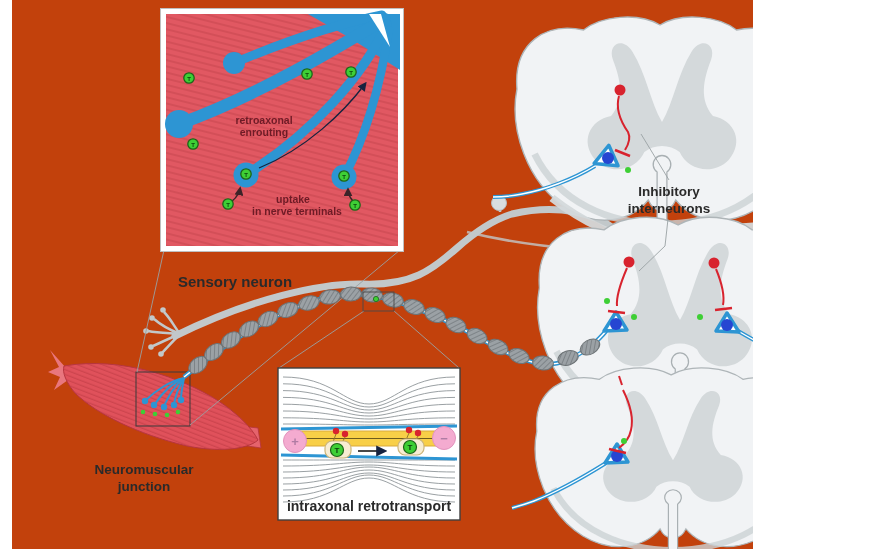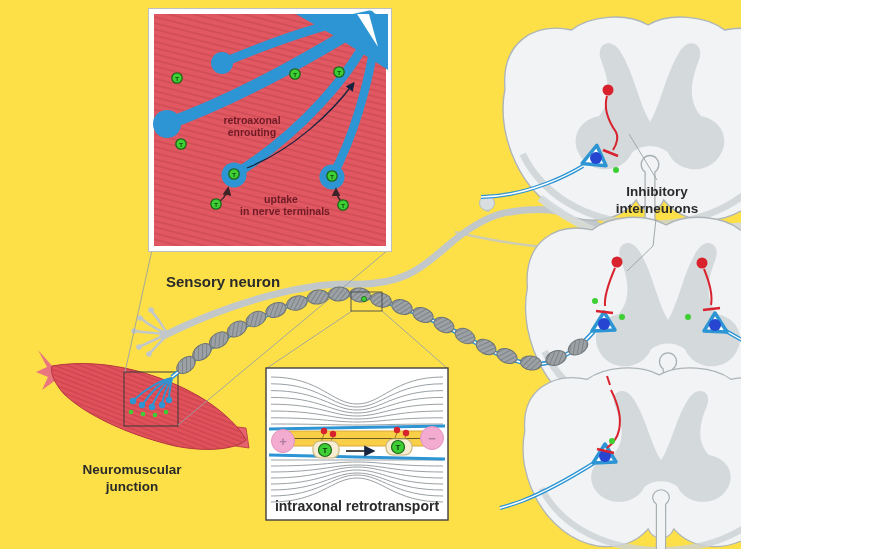"retroaxonal" #stage { background: #fde047 -> #c2410c; margin-left: none -> 12px }
